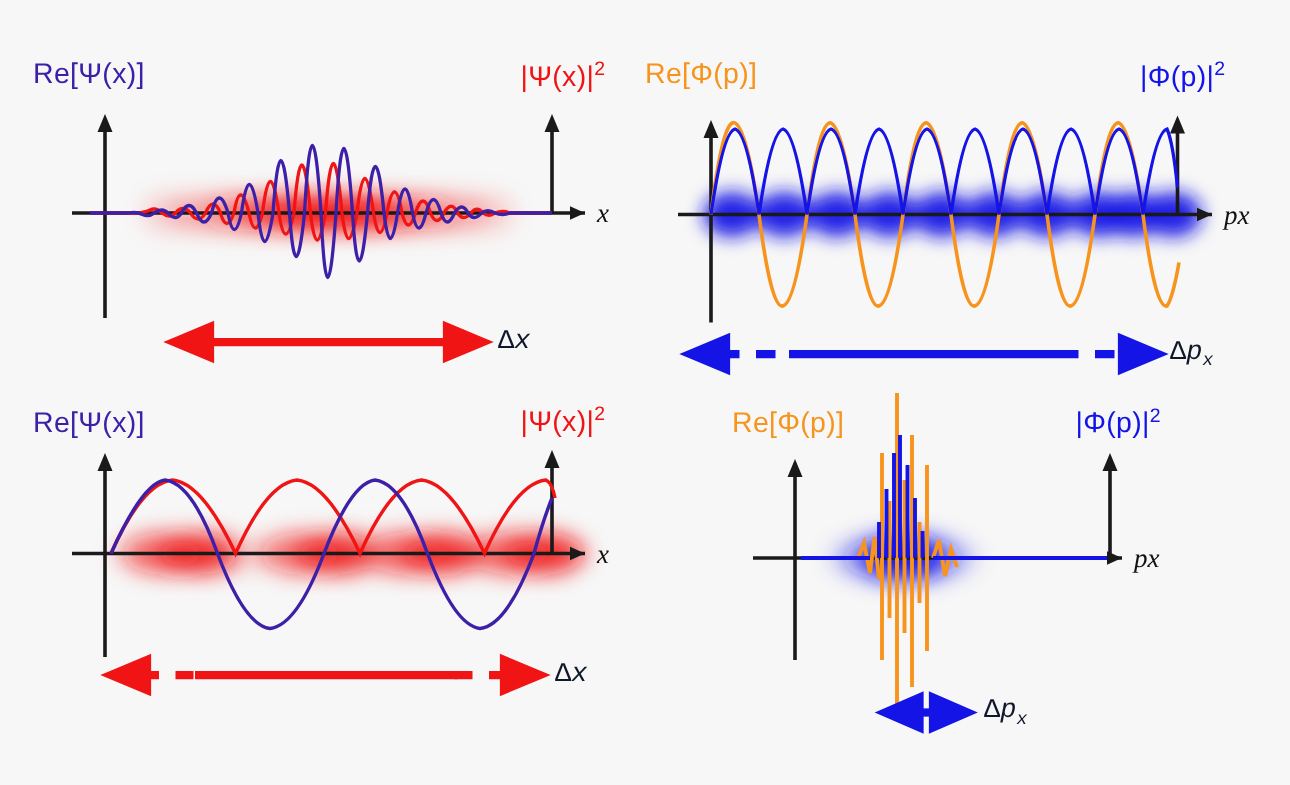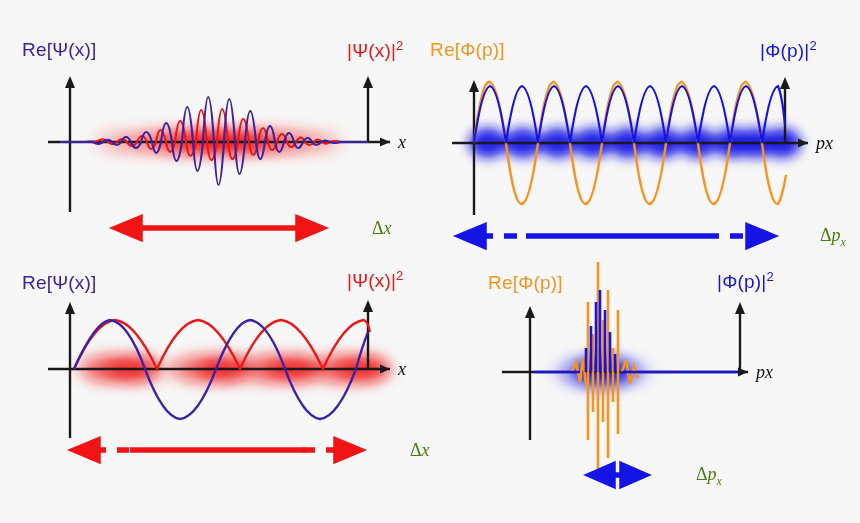"Δx" .dlbl { color: #4d7c0f -> #0f172a; font-family: Liberation Serif, serif -> Liberation Mono, monospace; margin-left: 40px -> none }
